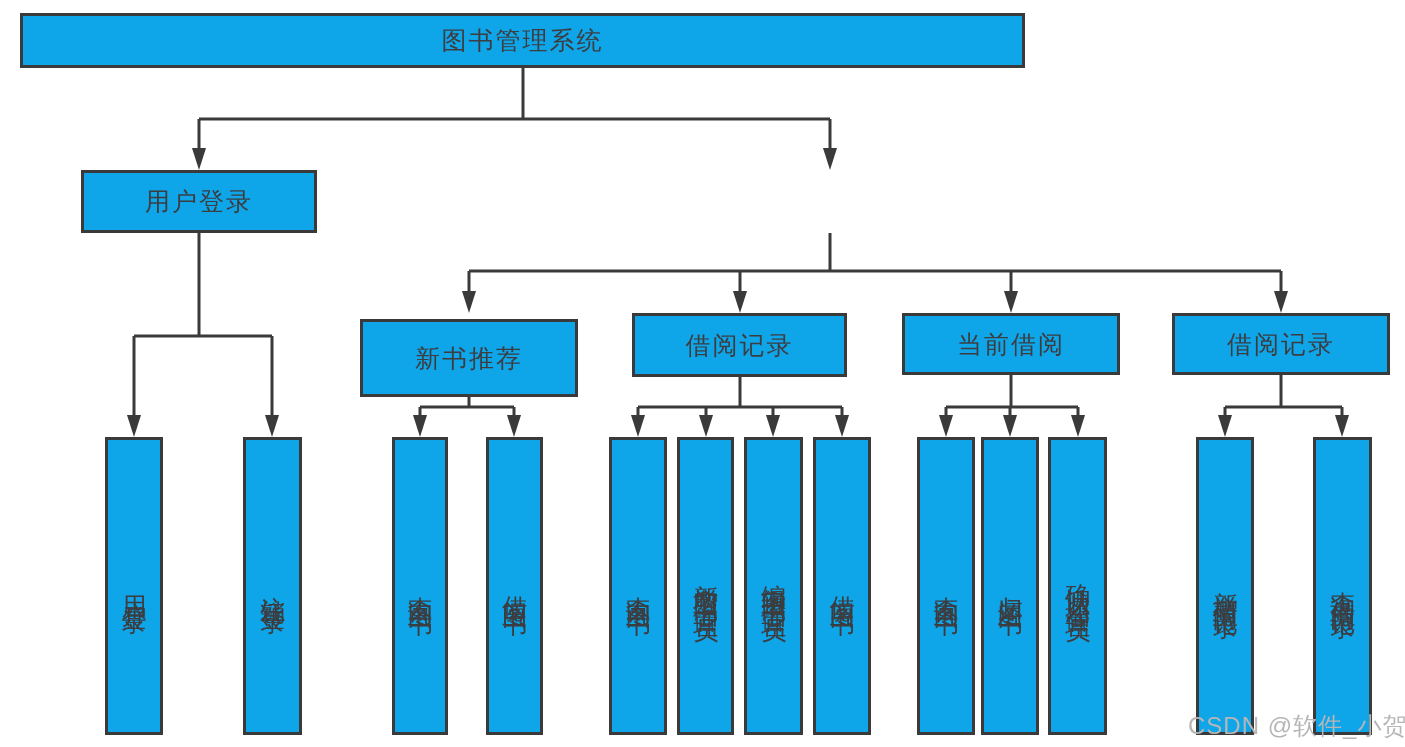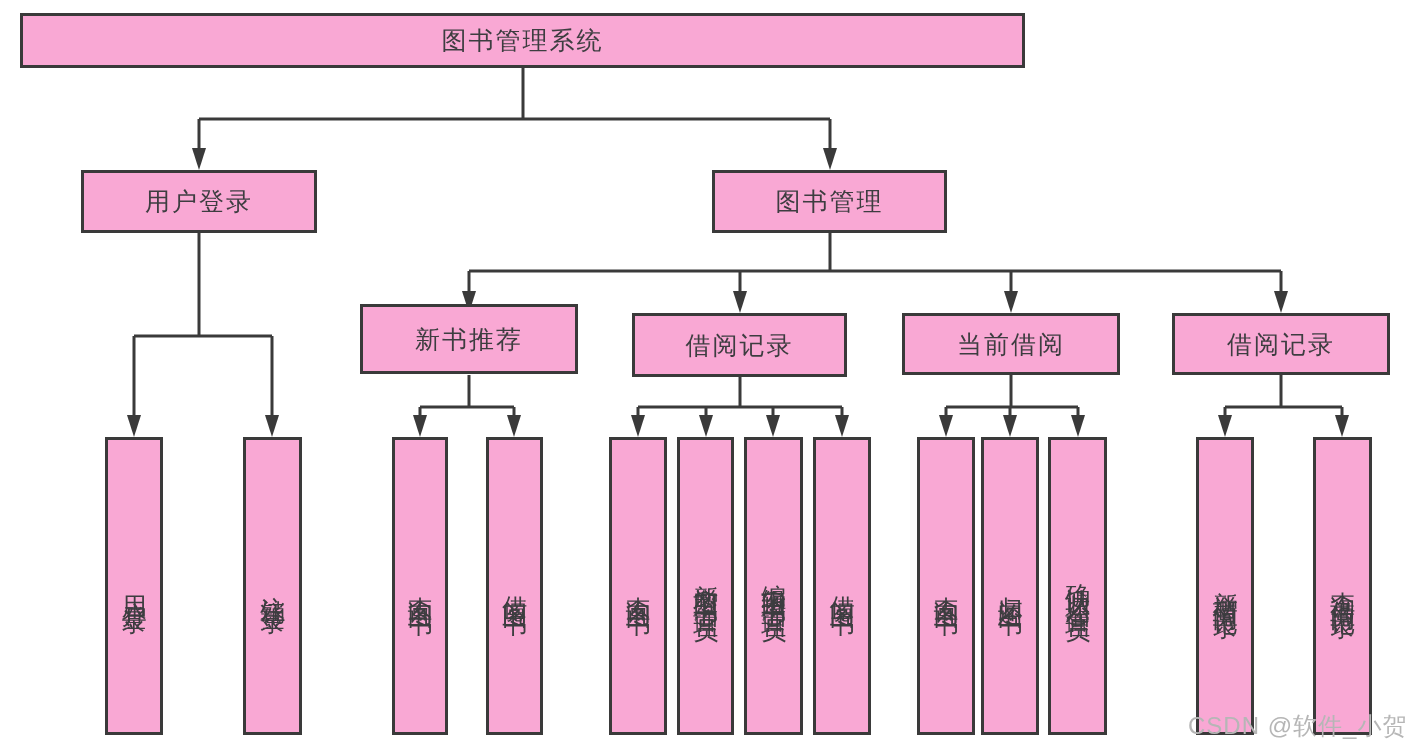"图书管理系统" .node { background: #f9a8d4 -> #0ea5e9 }
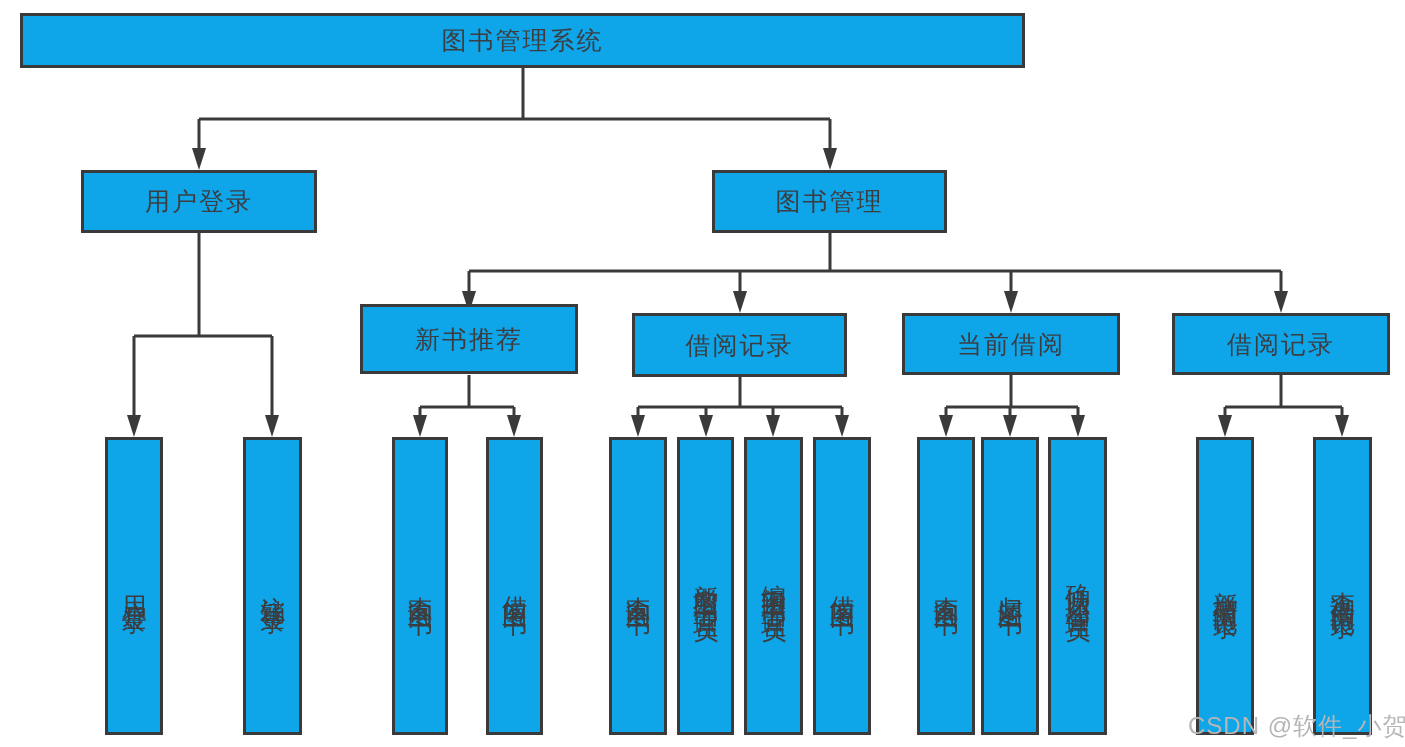"图书管理" div.node { html: <div> <span>图书管理</span> </div> -> none }
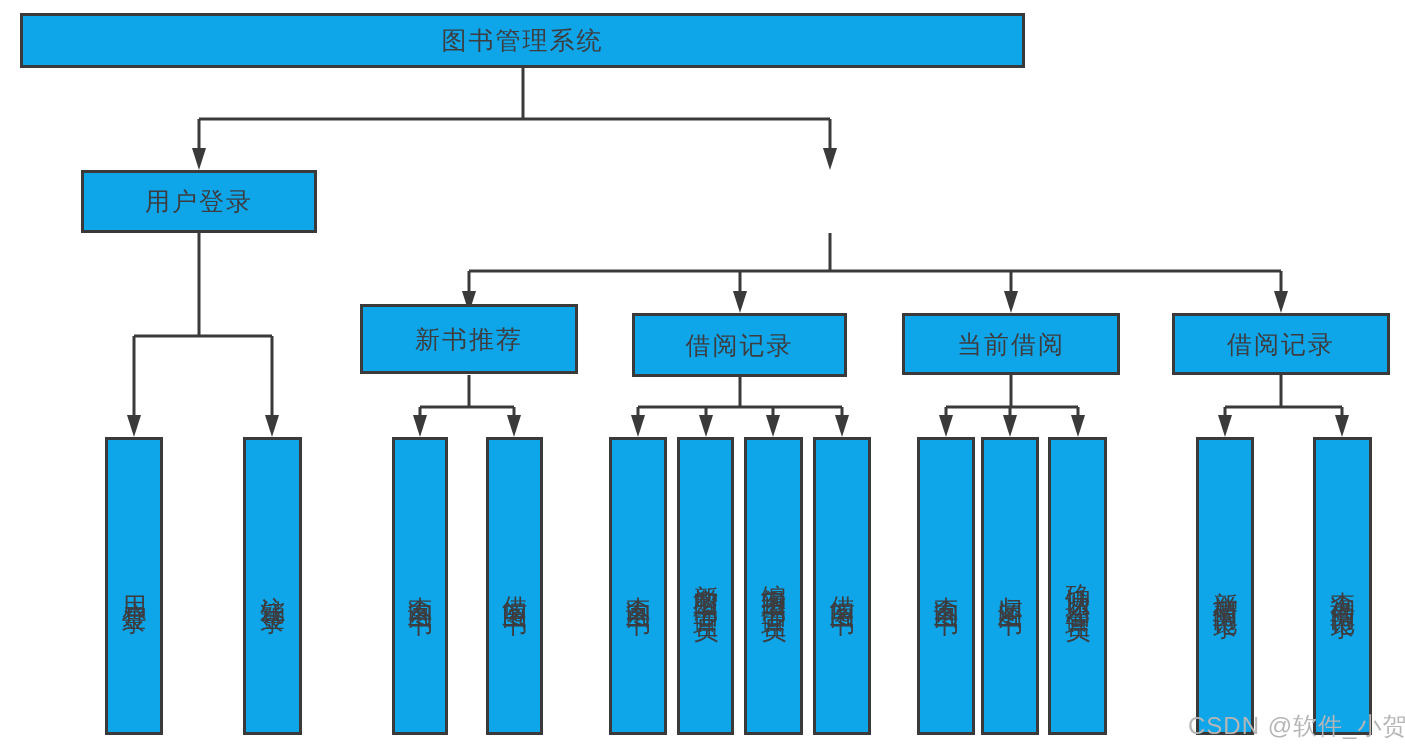"新书推荐" div.node { height: 70px -> 78px; top: 304px -> 319px }
